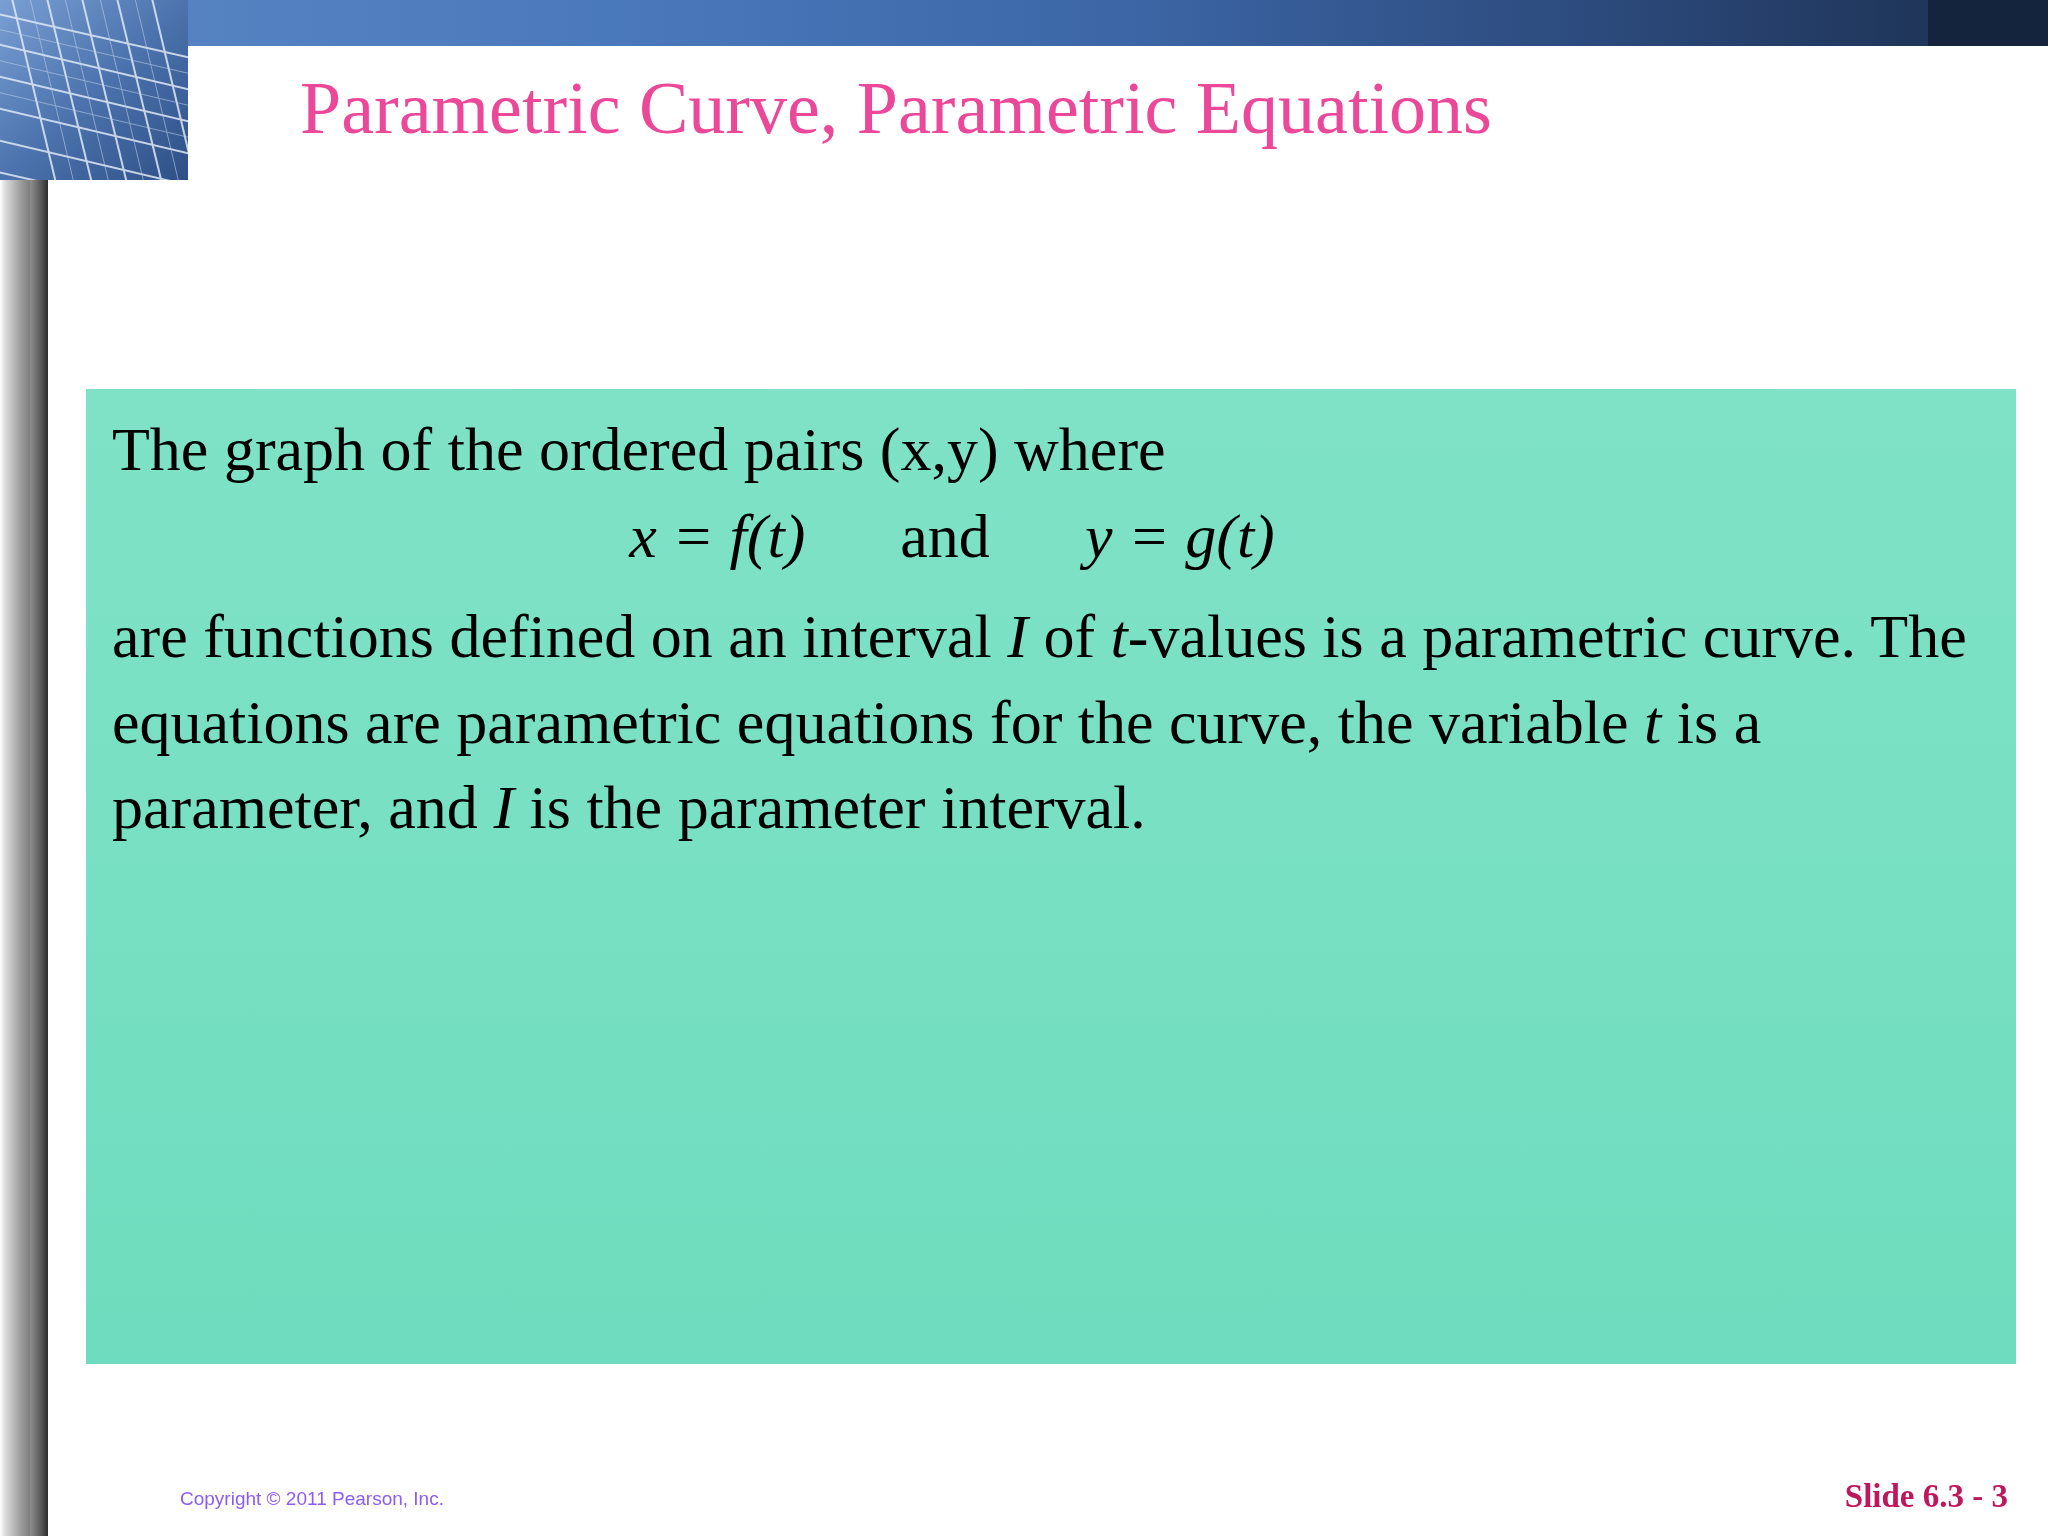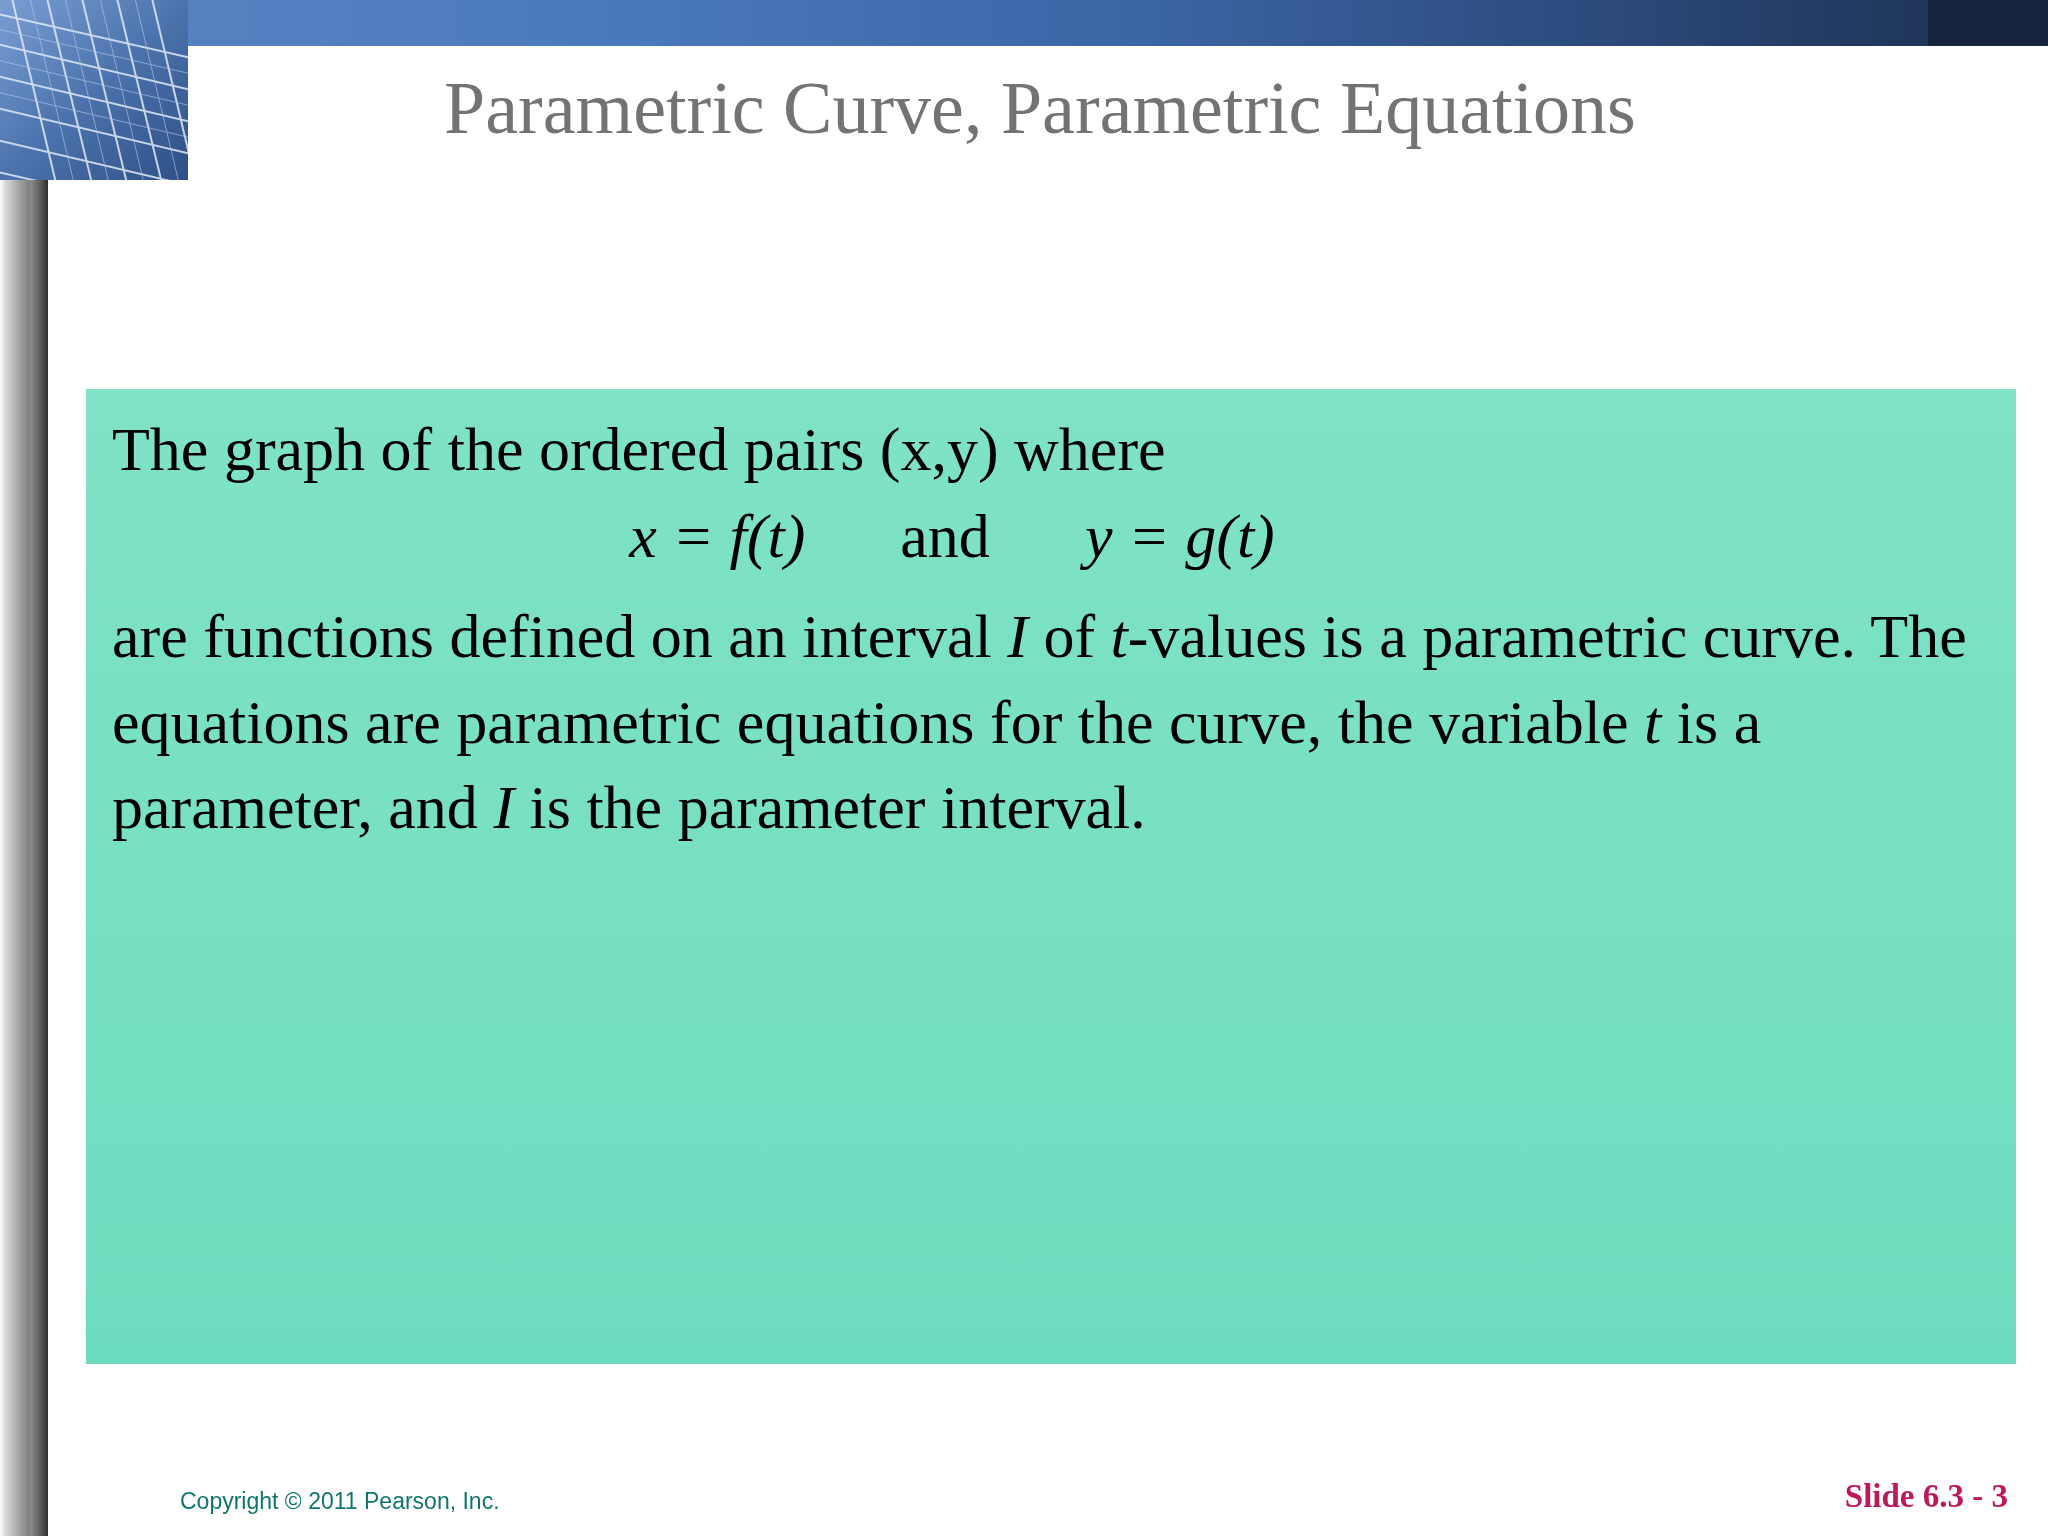"Parametric Curve, Parametric Equations" .title { color: #737373 -> #ec4899; text-align: center -> none }
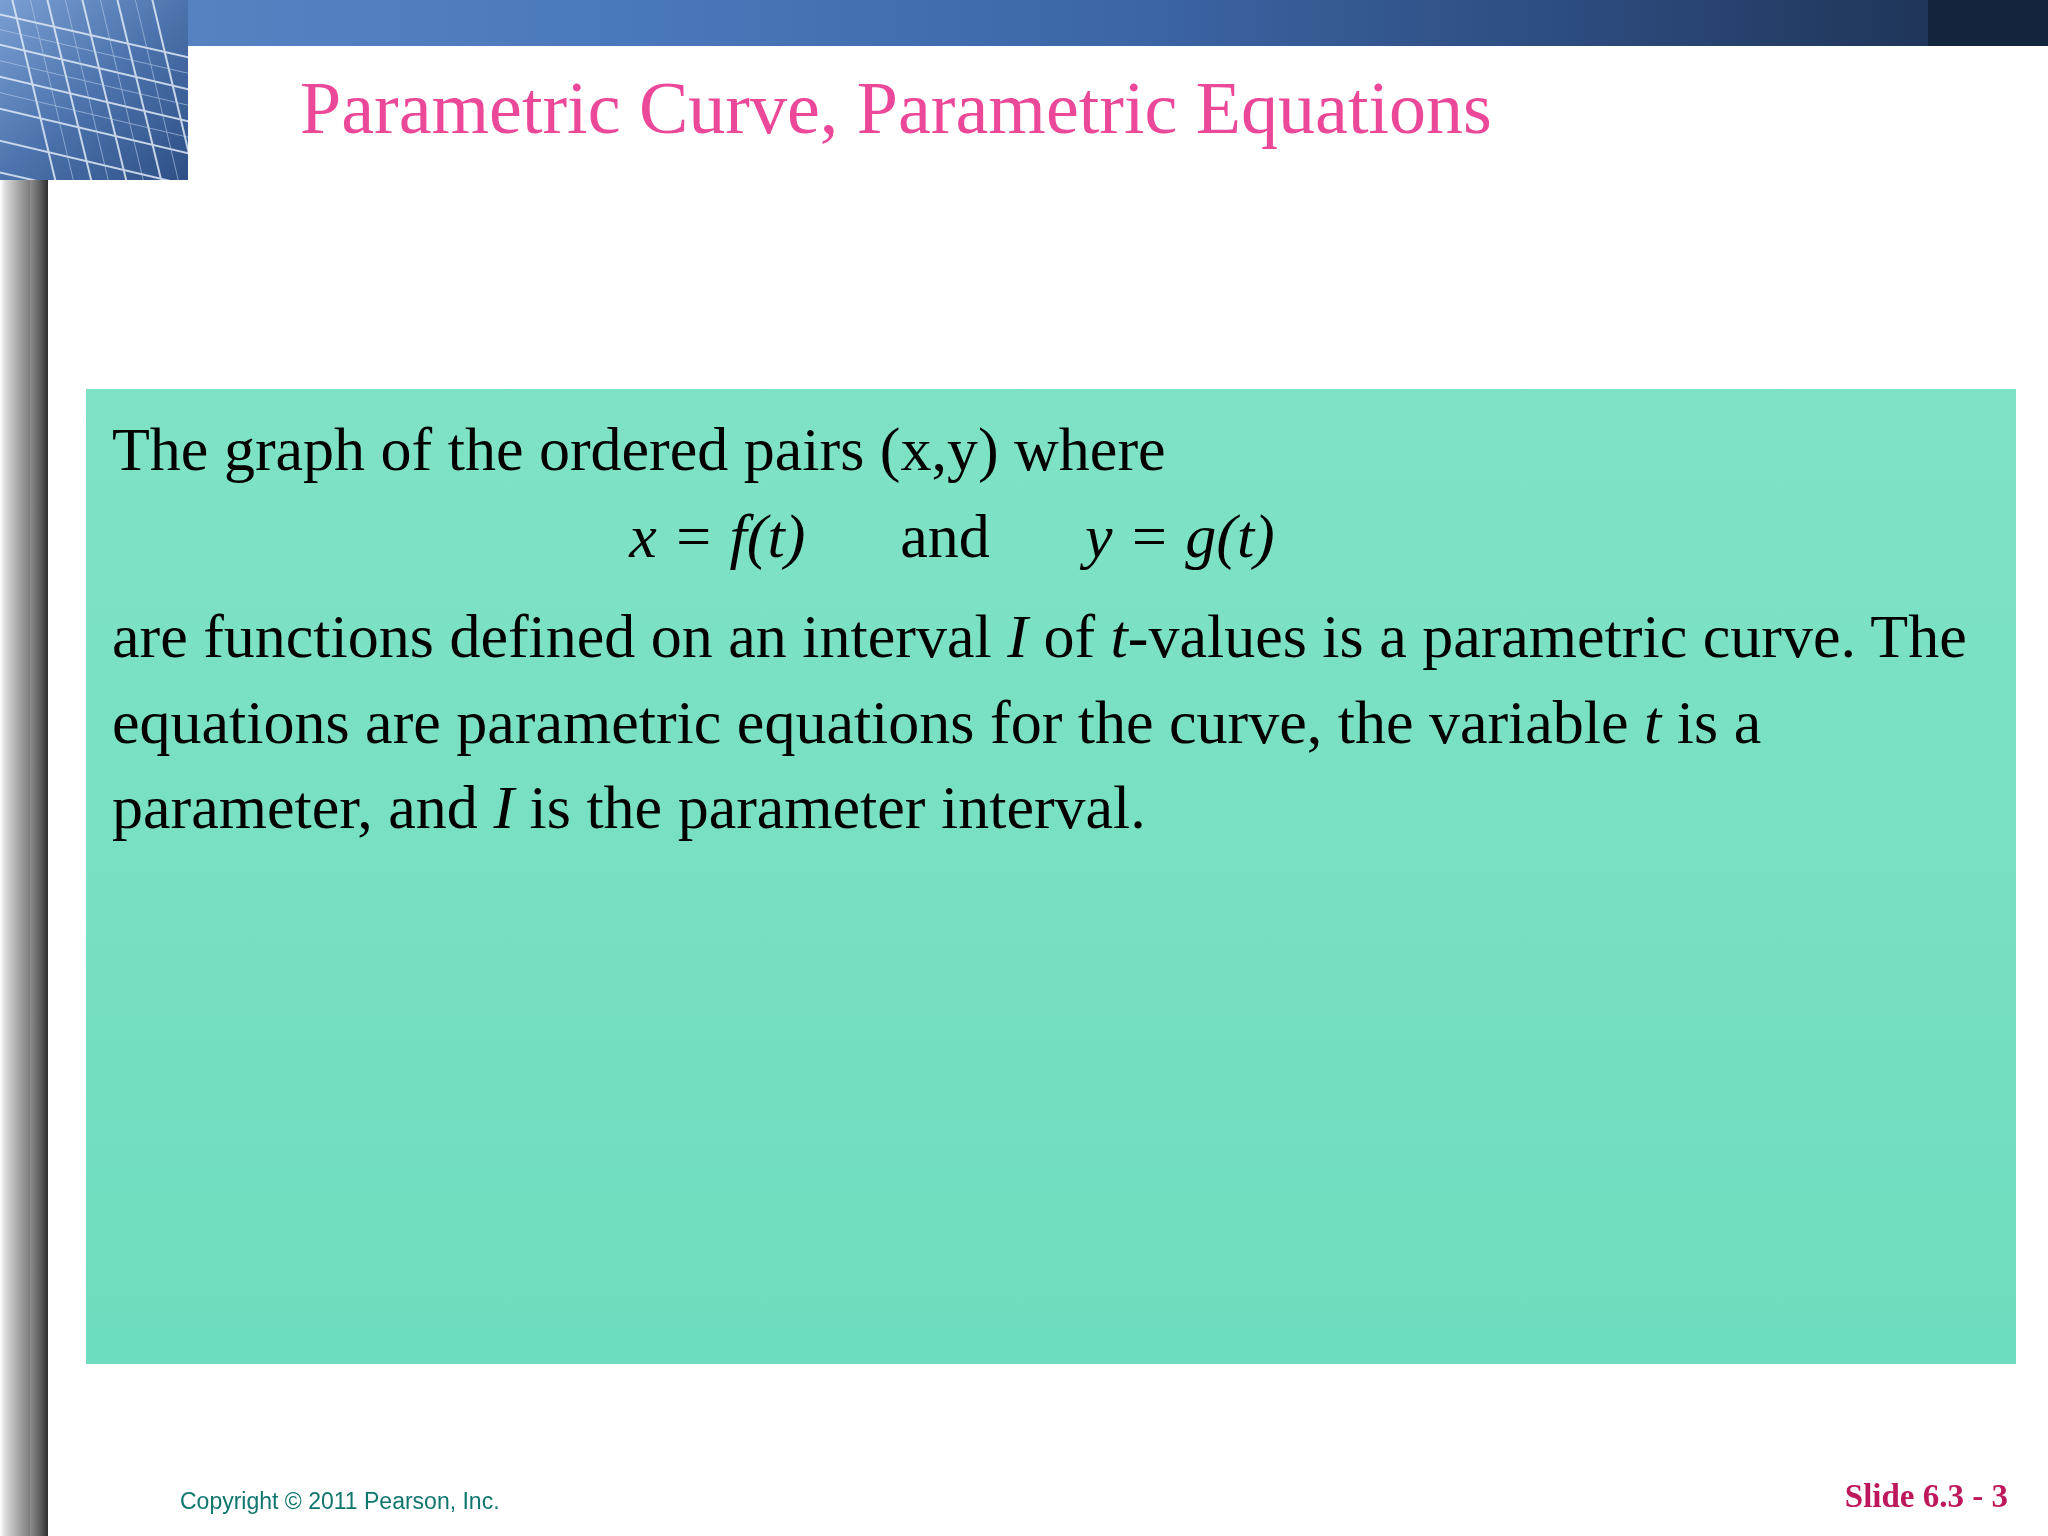"Copyright © 2011 Pearson, Inc." .copyright { color: #0f766e -> #8b5cf6; font-size: 23px -> 19px }
